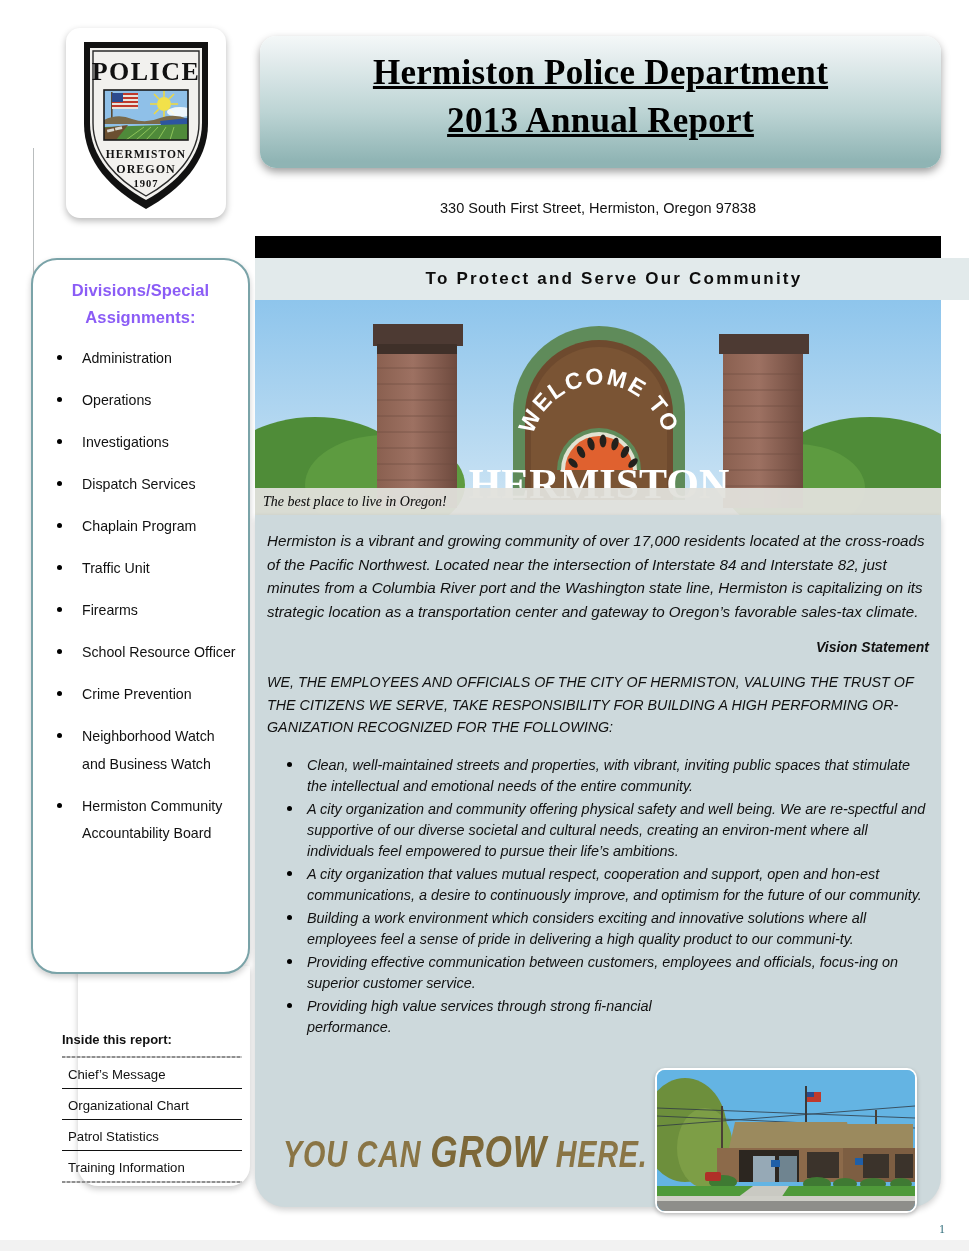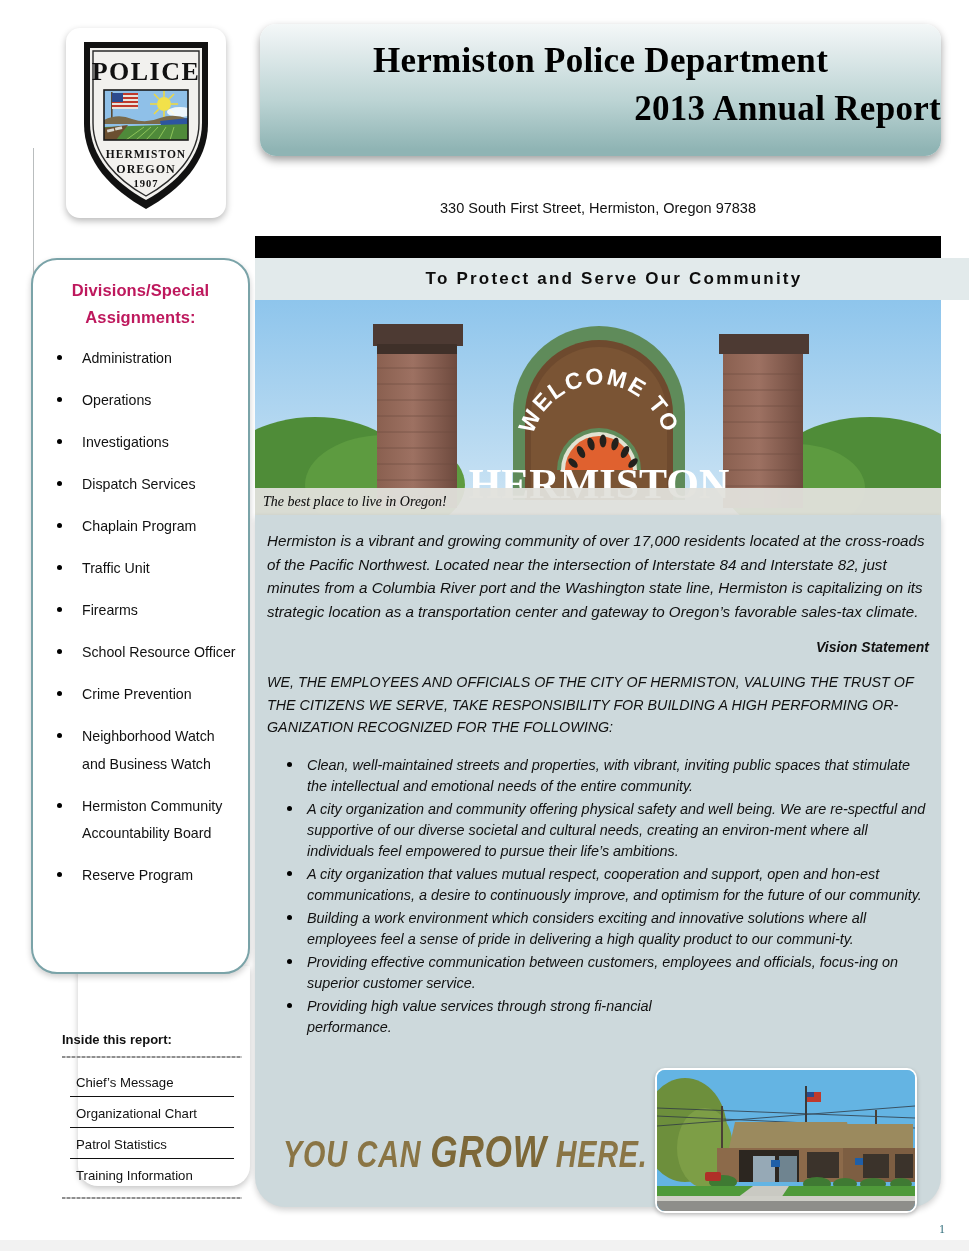"Hermiston Police Department" .title-plaque { text-decoration: none -> underline; top: 2px -> 14px }
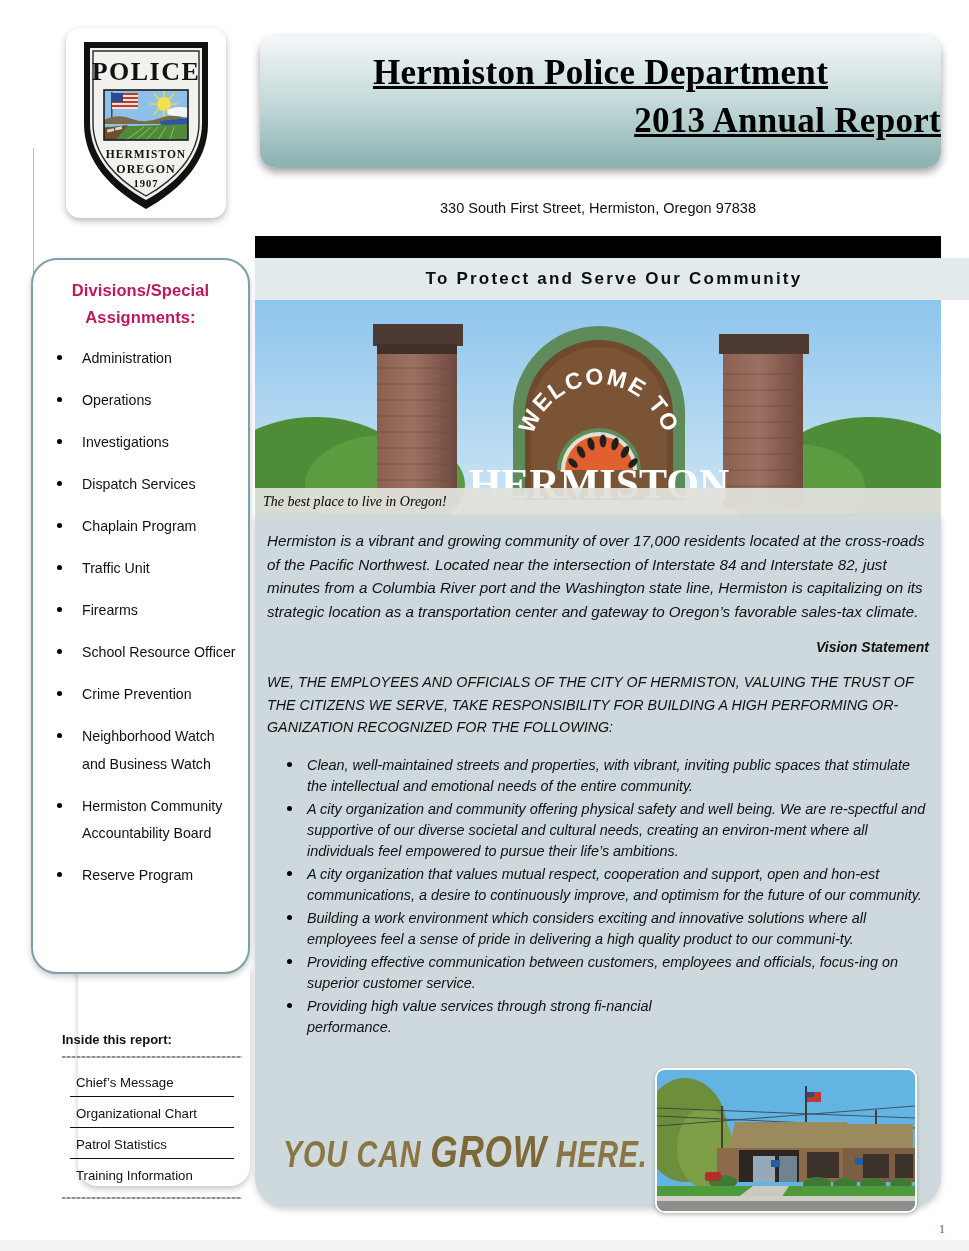"2013 Annual Report" .title-plaque .t2 { text-align: right -> none }
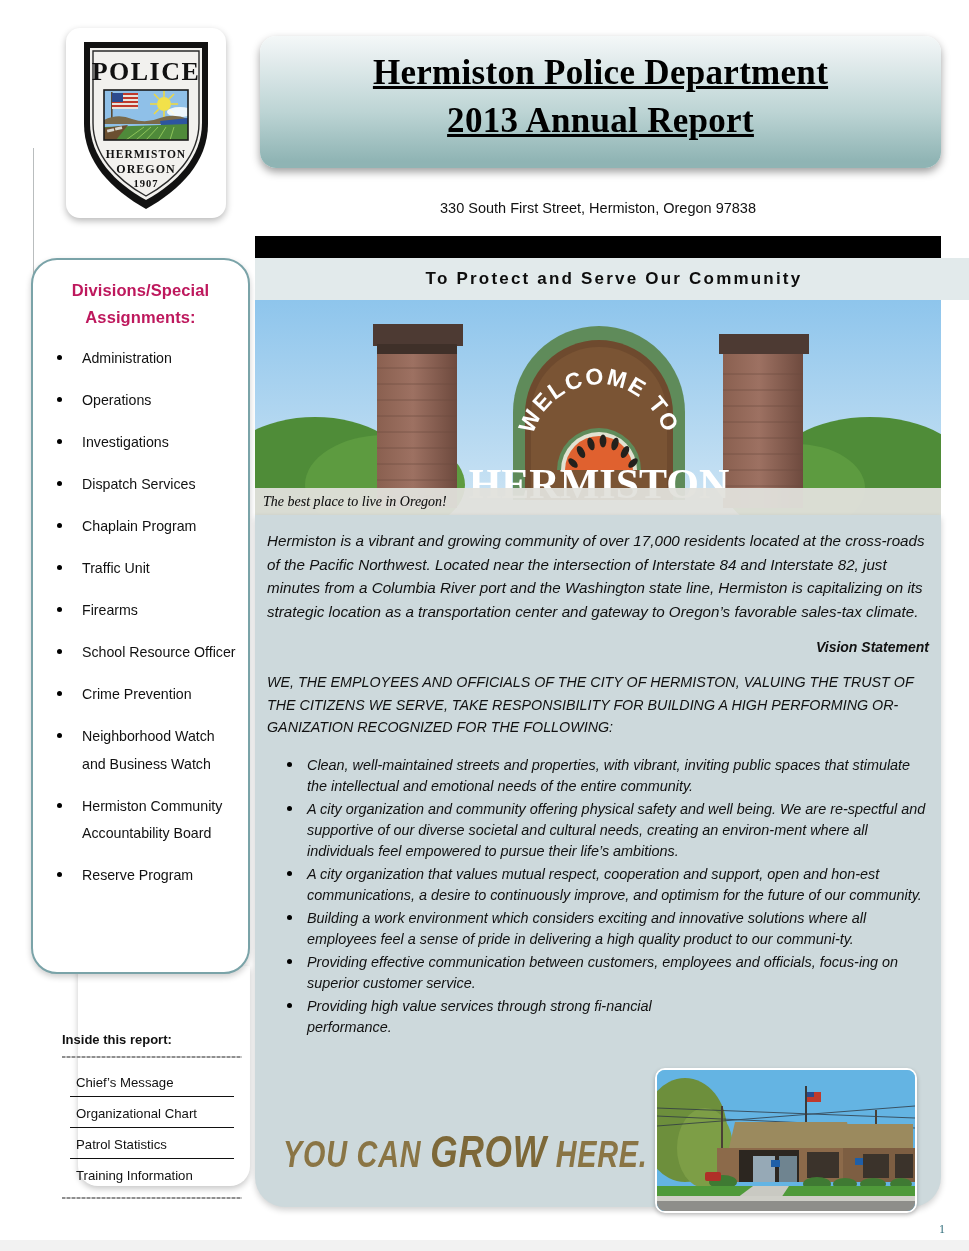"Divisions/Special" .div-title { color: #be185d -> #8b5cf6 }
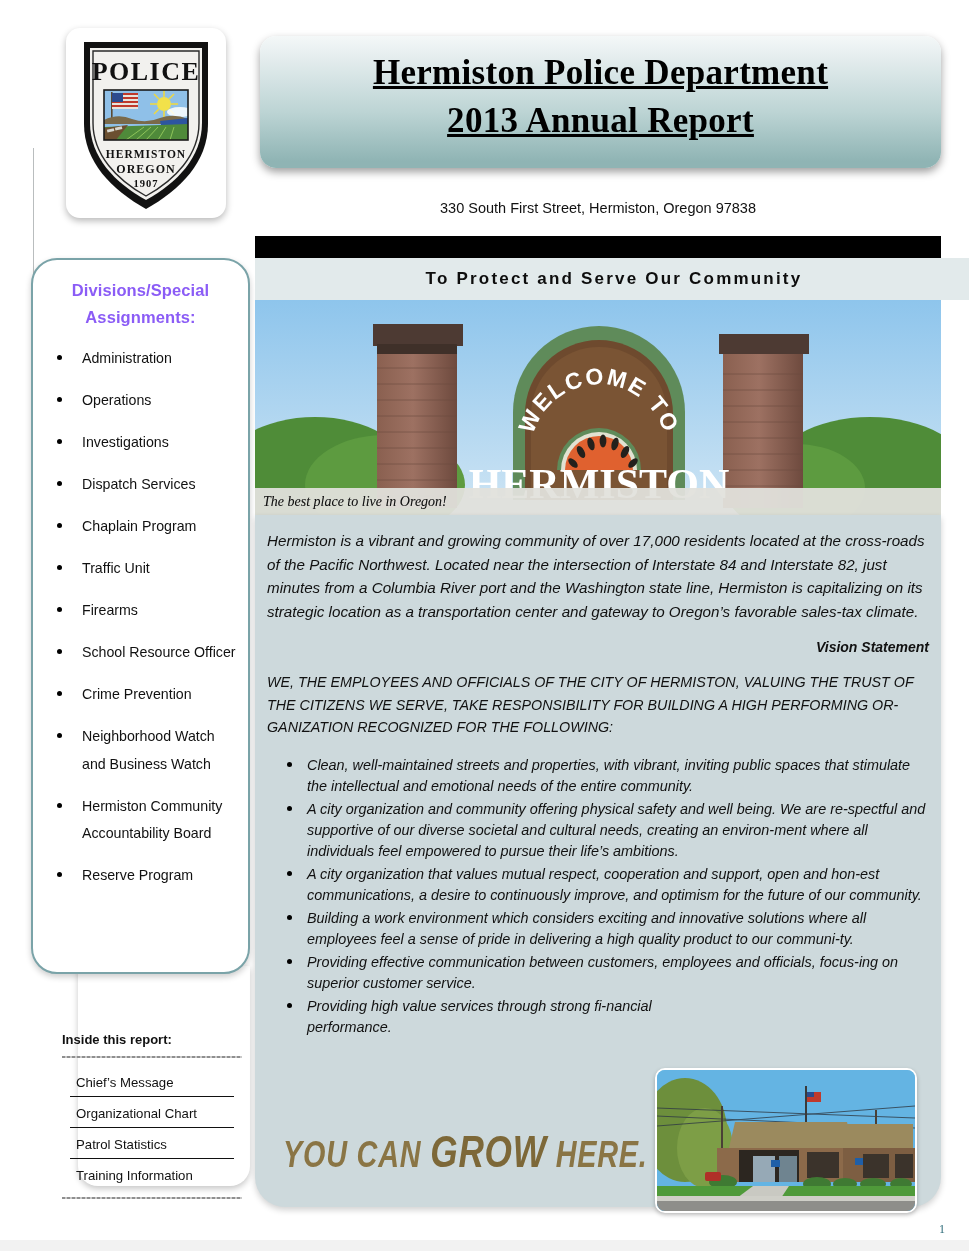"Reserve Program" li { html: <li><span></span><span>Reserve Program</span></li> -> none }
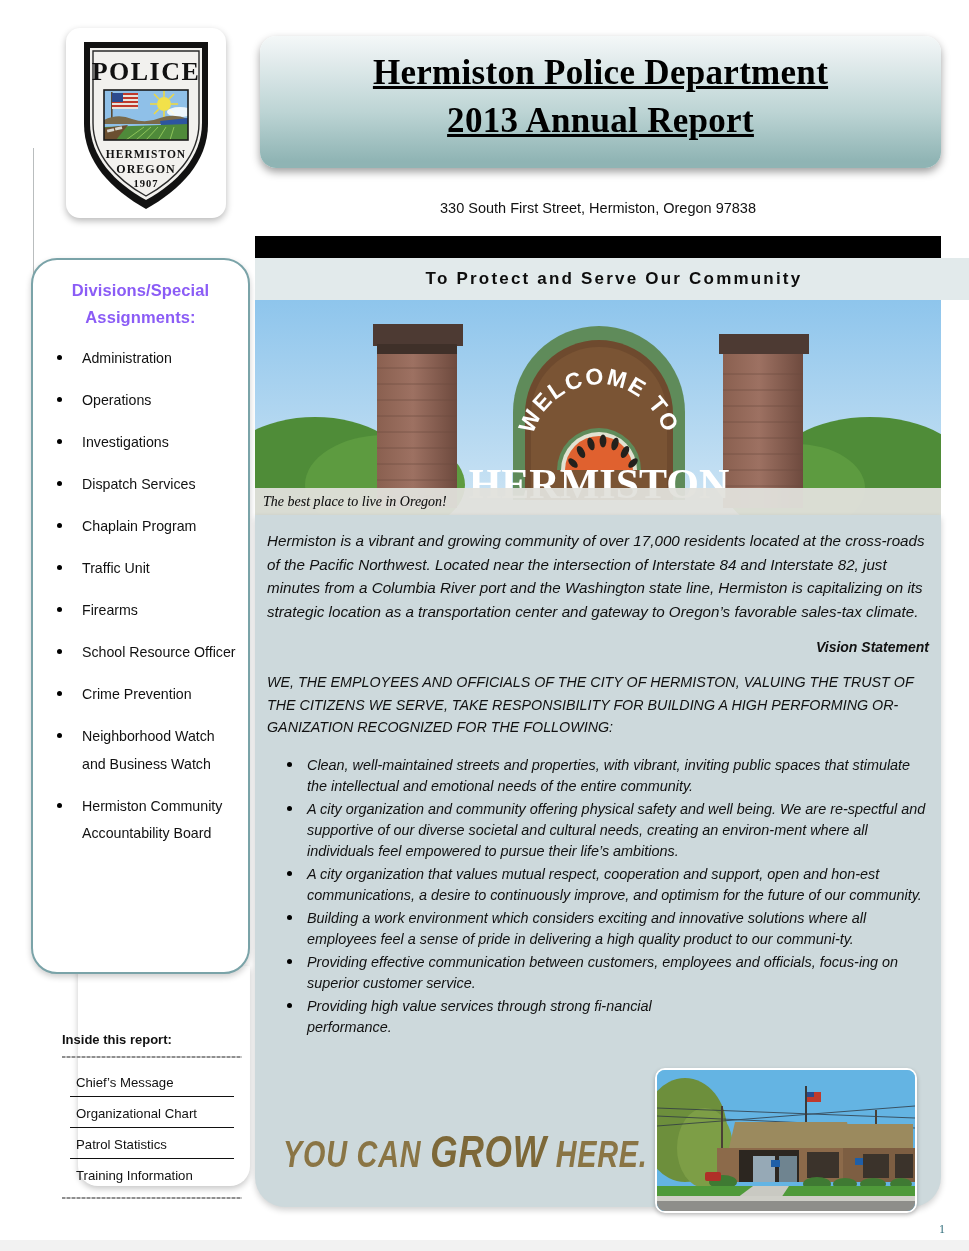"Chief’s Message" .toc { margin: 8px -> 0 }
